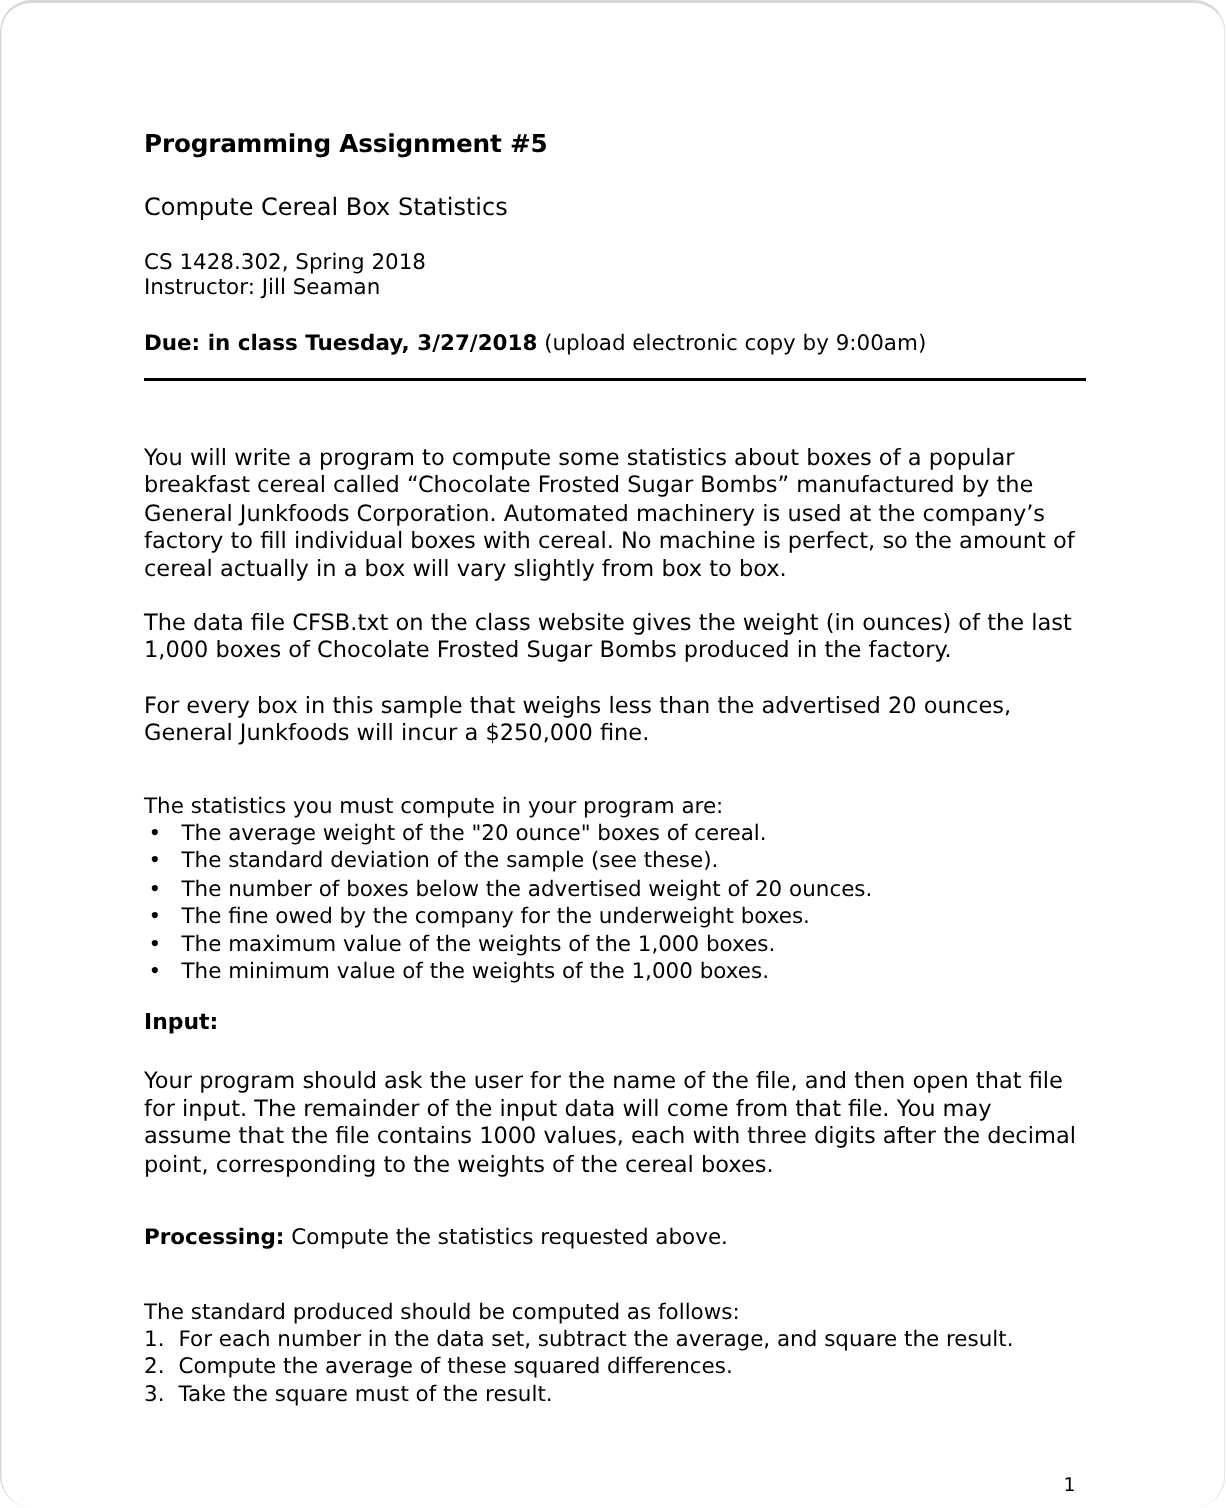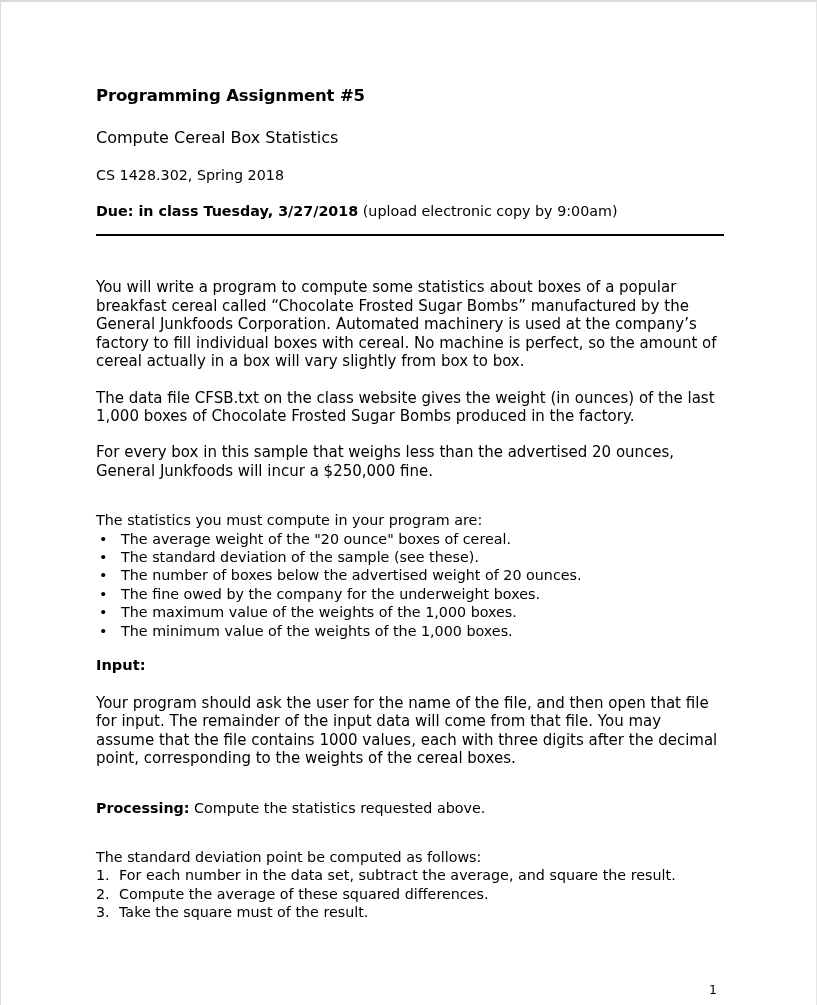"Programming Assignment #5" #page { border-radius: none -> 21px }
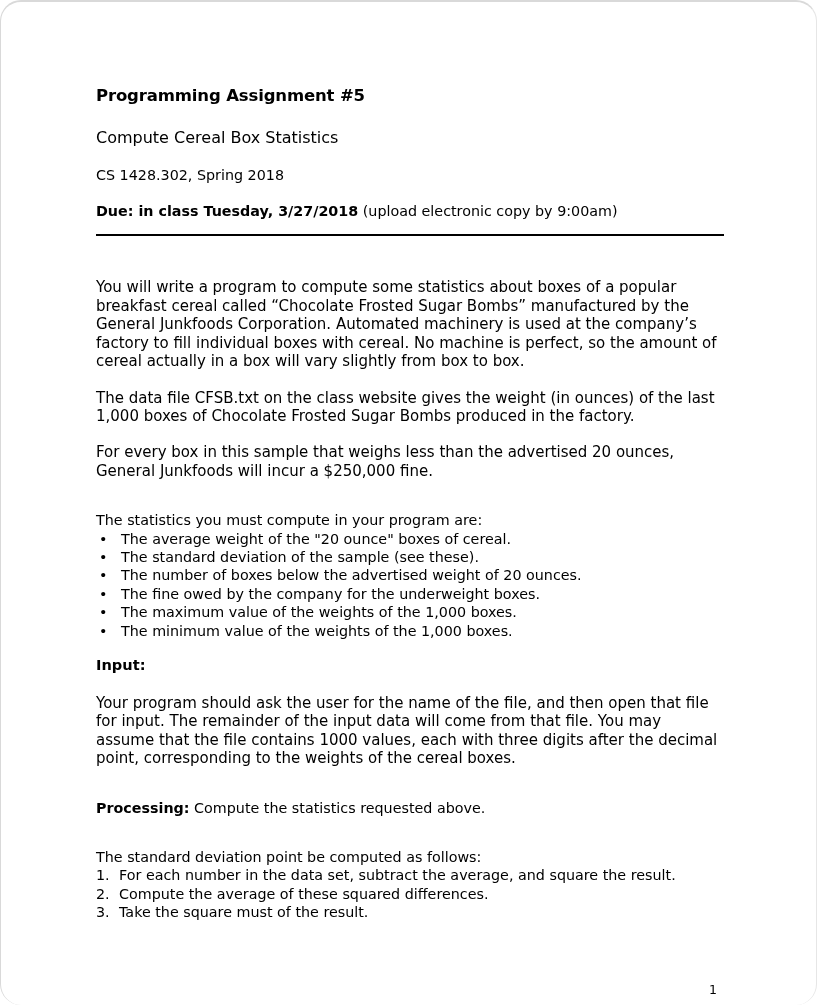"Instructor: Jill Seaman" div.meta-line { html: none -> <div>Instructor: Jill Seaman</div> }
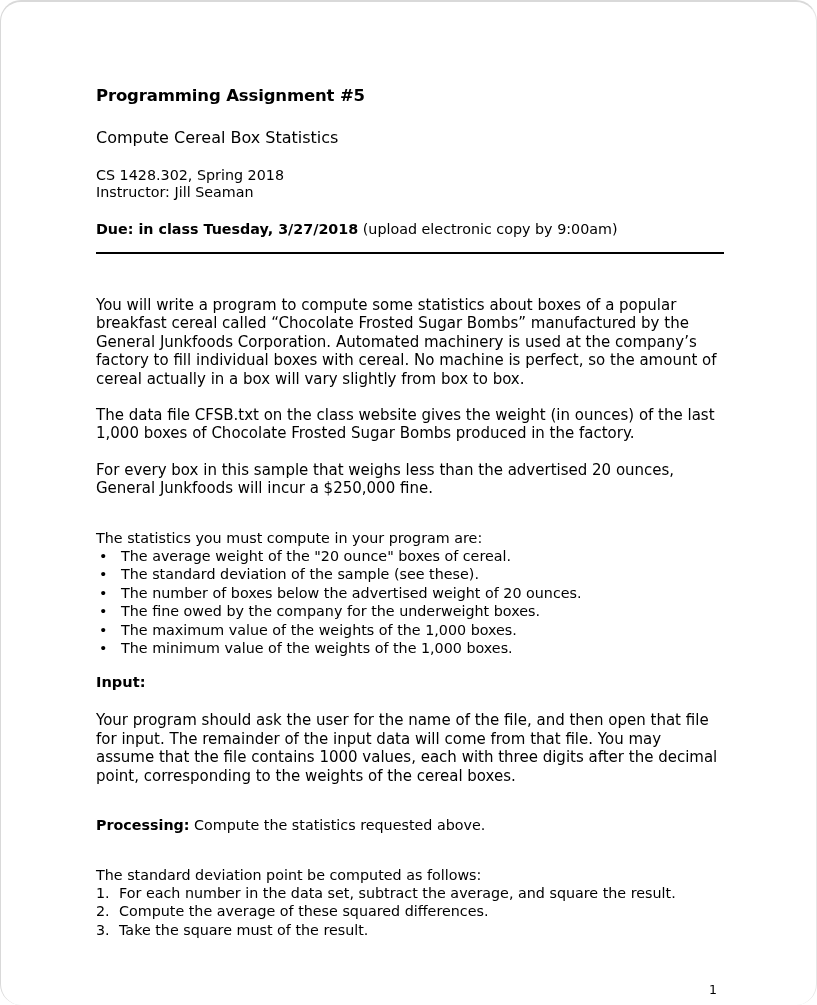"The standard deviation point be" div.lead-line { text: deviation point -> produced should }
